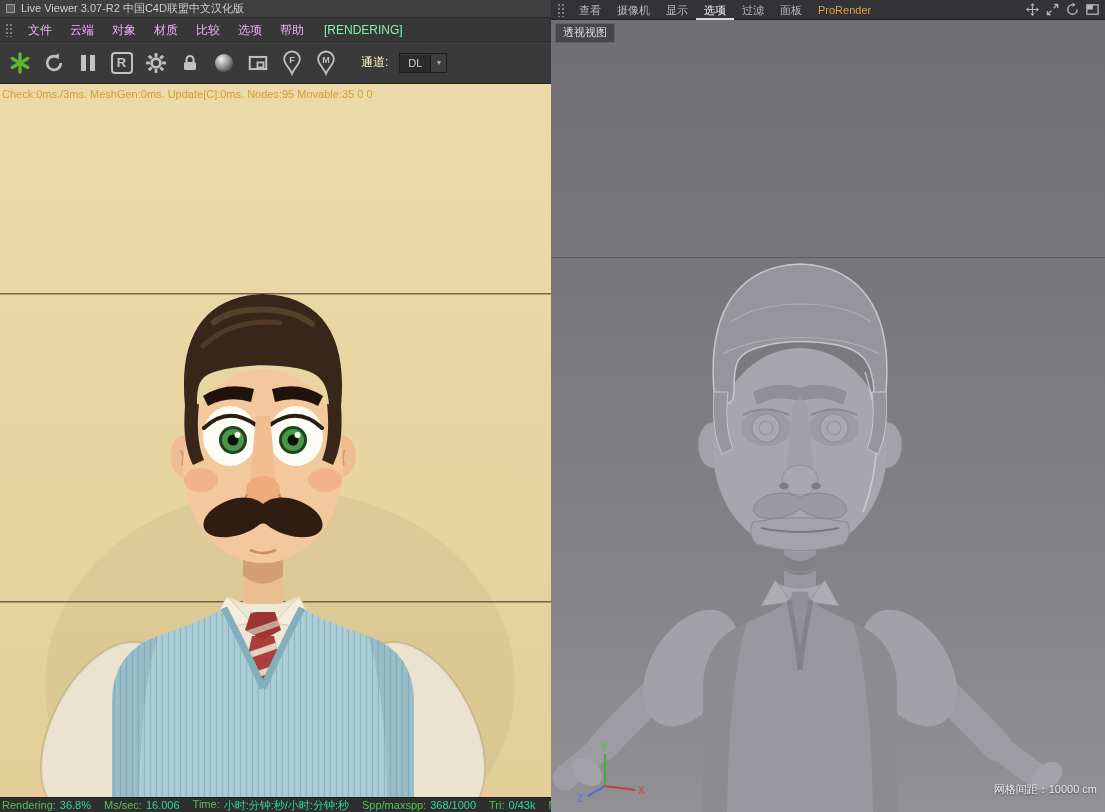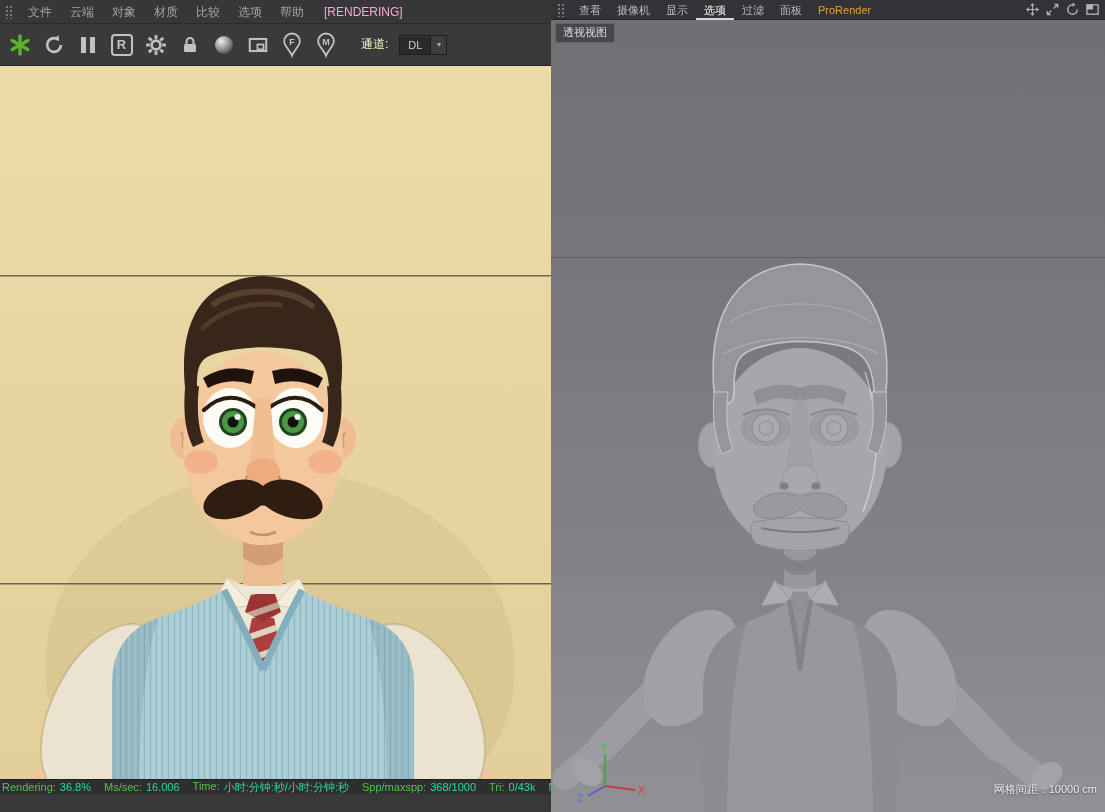"Live Viewer 3.07-R2 中国C4D联盟中文汉化版" div.lv-titlebar { html: none -> <div> <span></span> <span>Live Viewer 3.07-R2 中国C4D联盟中文汉化版</span> </div> }
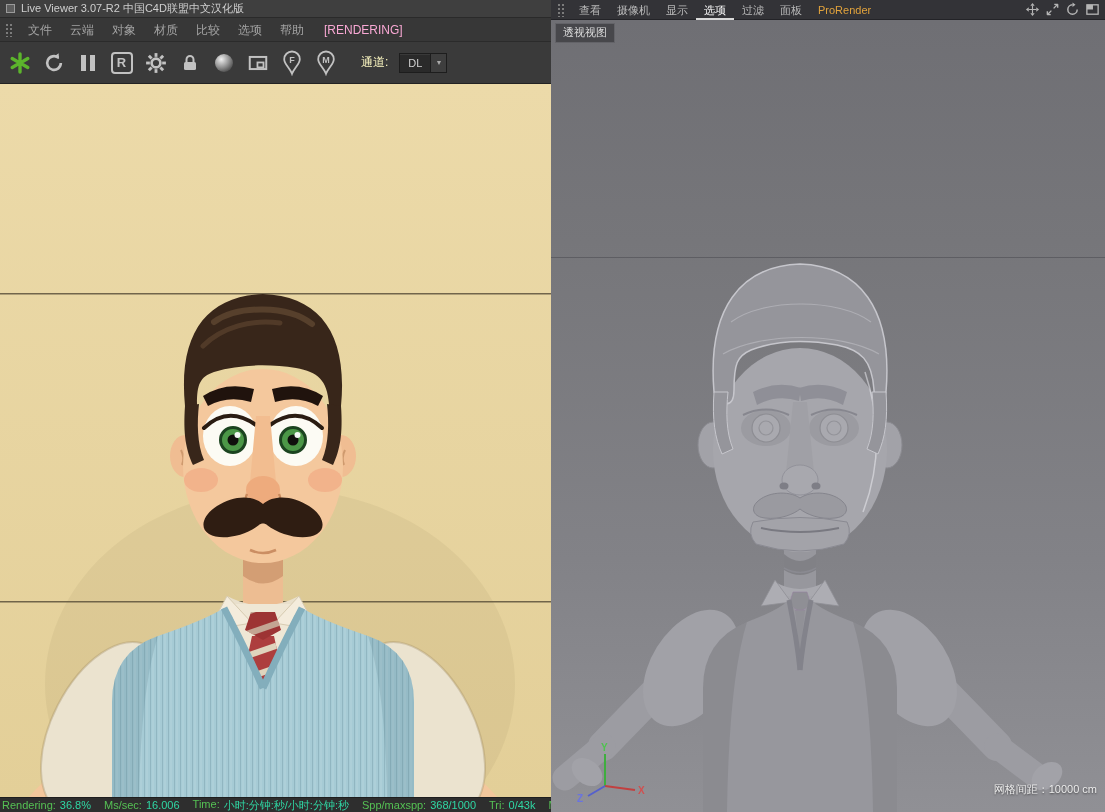"文件" .mi { color: #a3a3a3 -> #f0abfc }
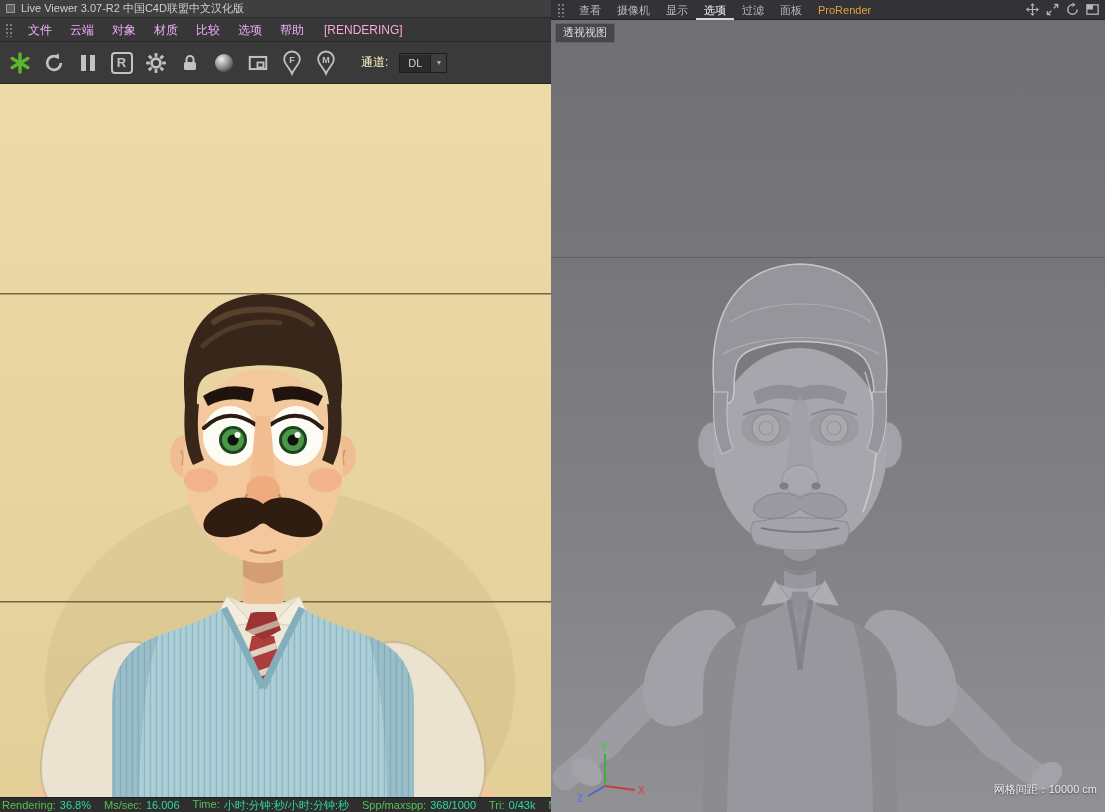"[RENDERING]" .mi.rendering { color: #f9a8d4 -> #86efac }
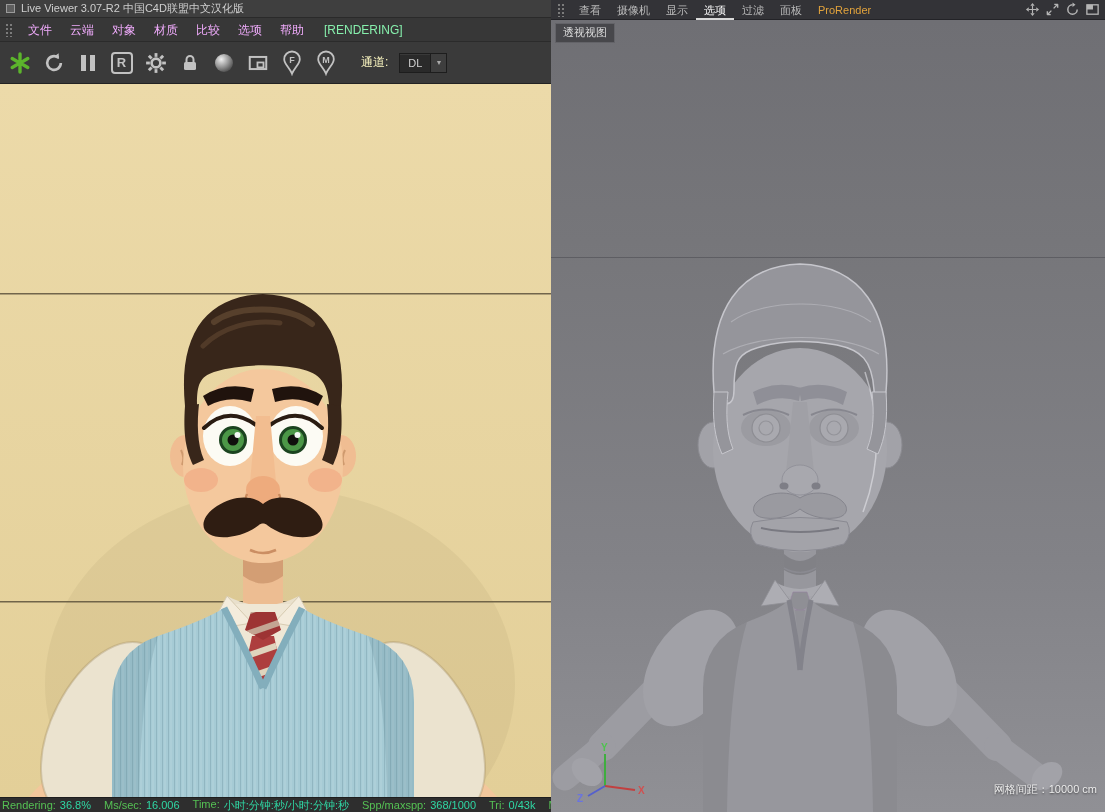"Check:0ms./3ms. MeshGen:0ms." div.lv-stats { html: none -> <div>Check:0ms./3ms. MeshGen:0ms. Update[C]:0ms. Nodes:95 Movable:35 0 0</div> }
